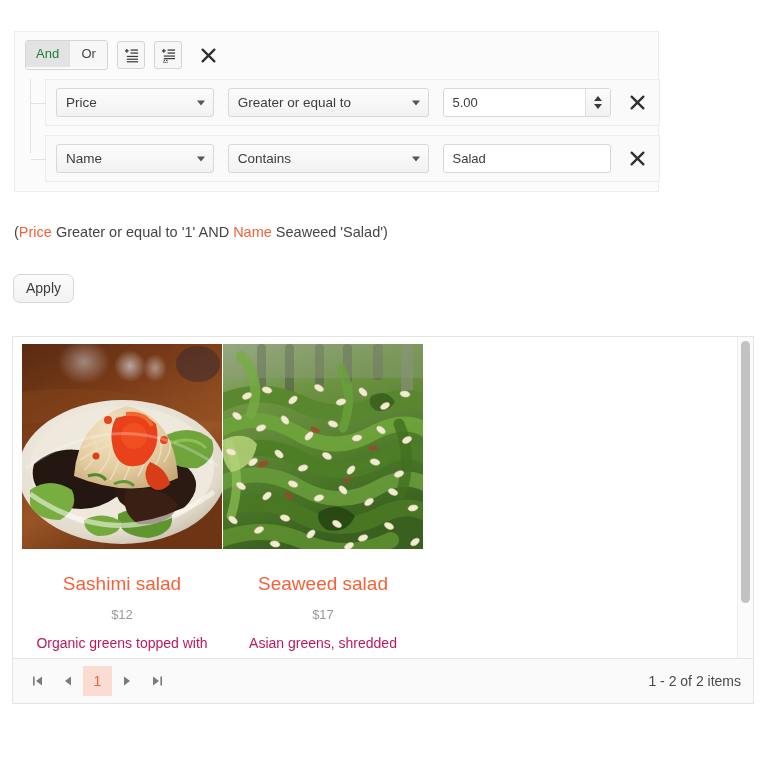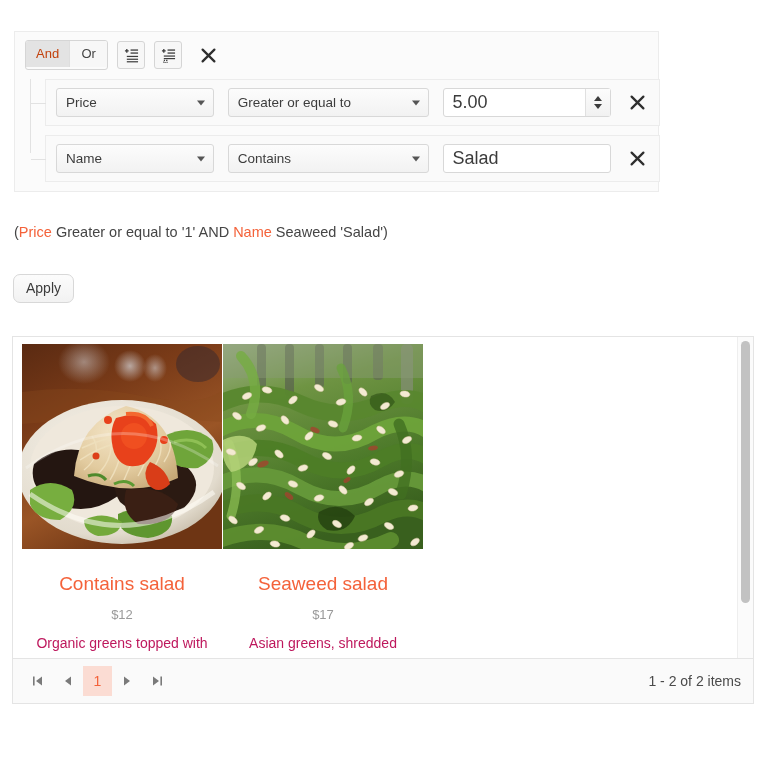"And" .toggle-btn.selected { color: #c2410c -> #15803d }
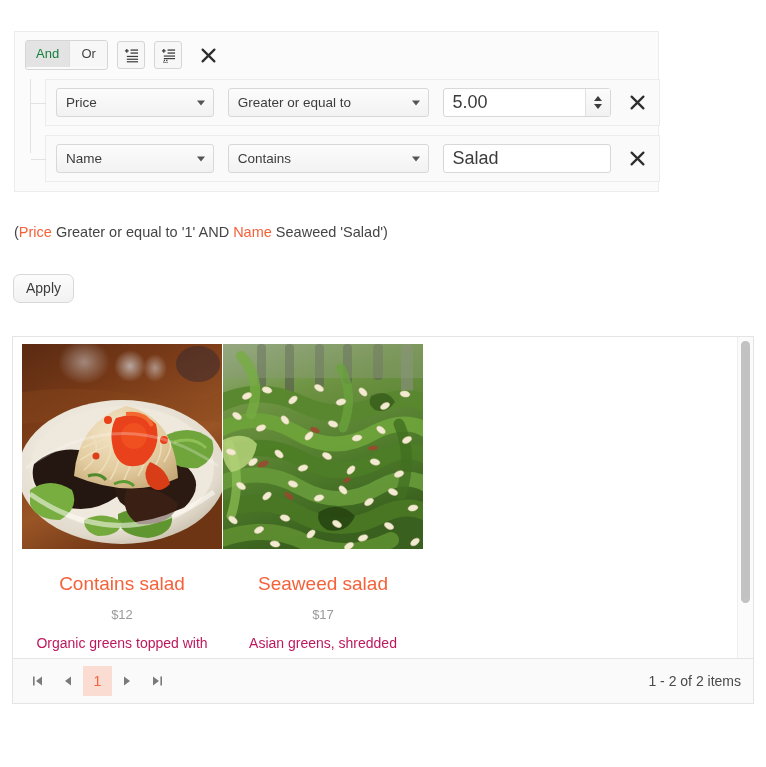"5.00" .value-input input { font-size: 18px -> 13px }
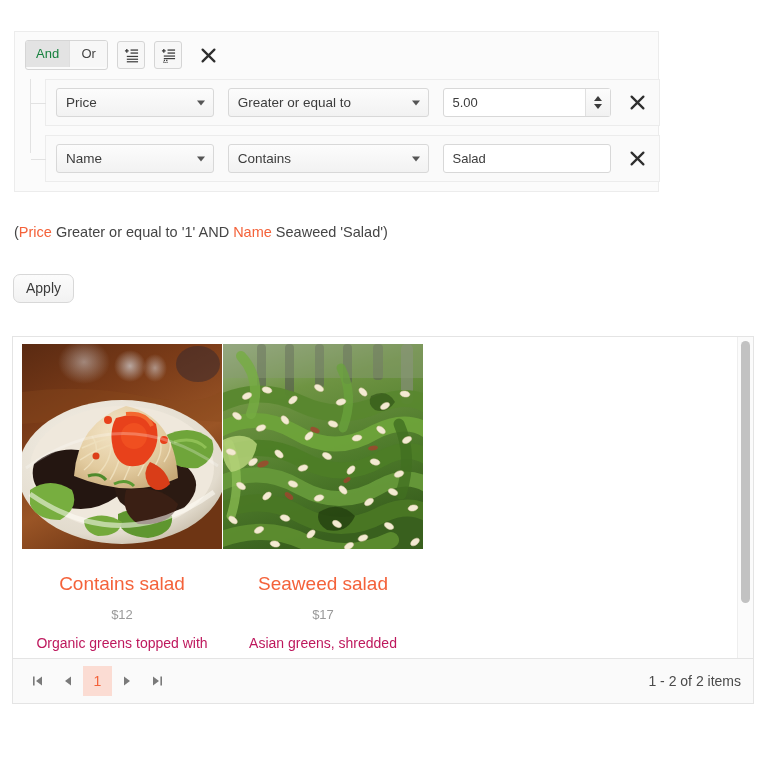"Contains salad" div.card-title { text: Contains -> Sashimi }
